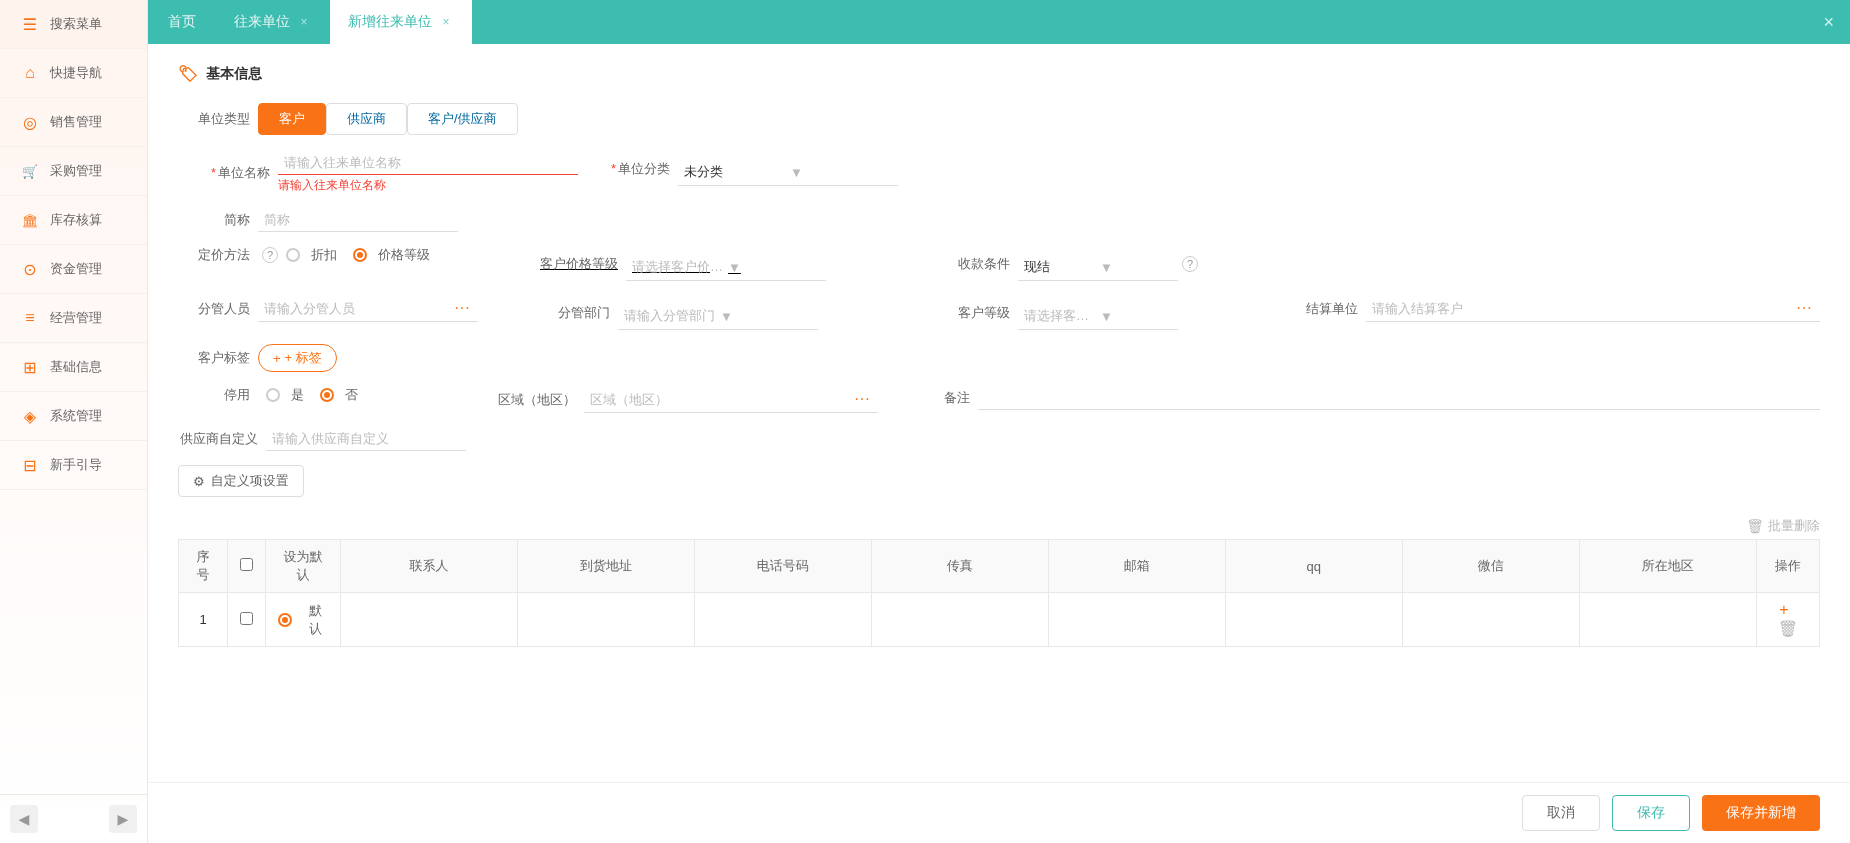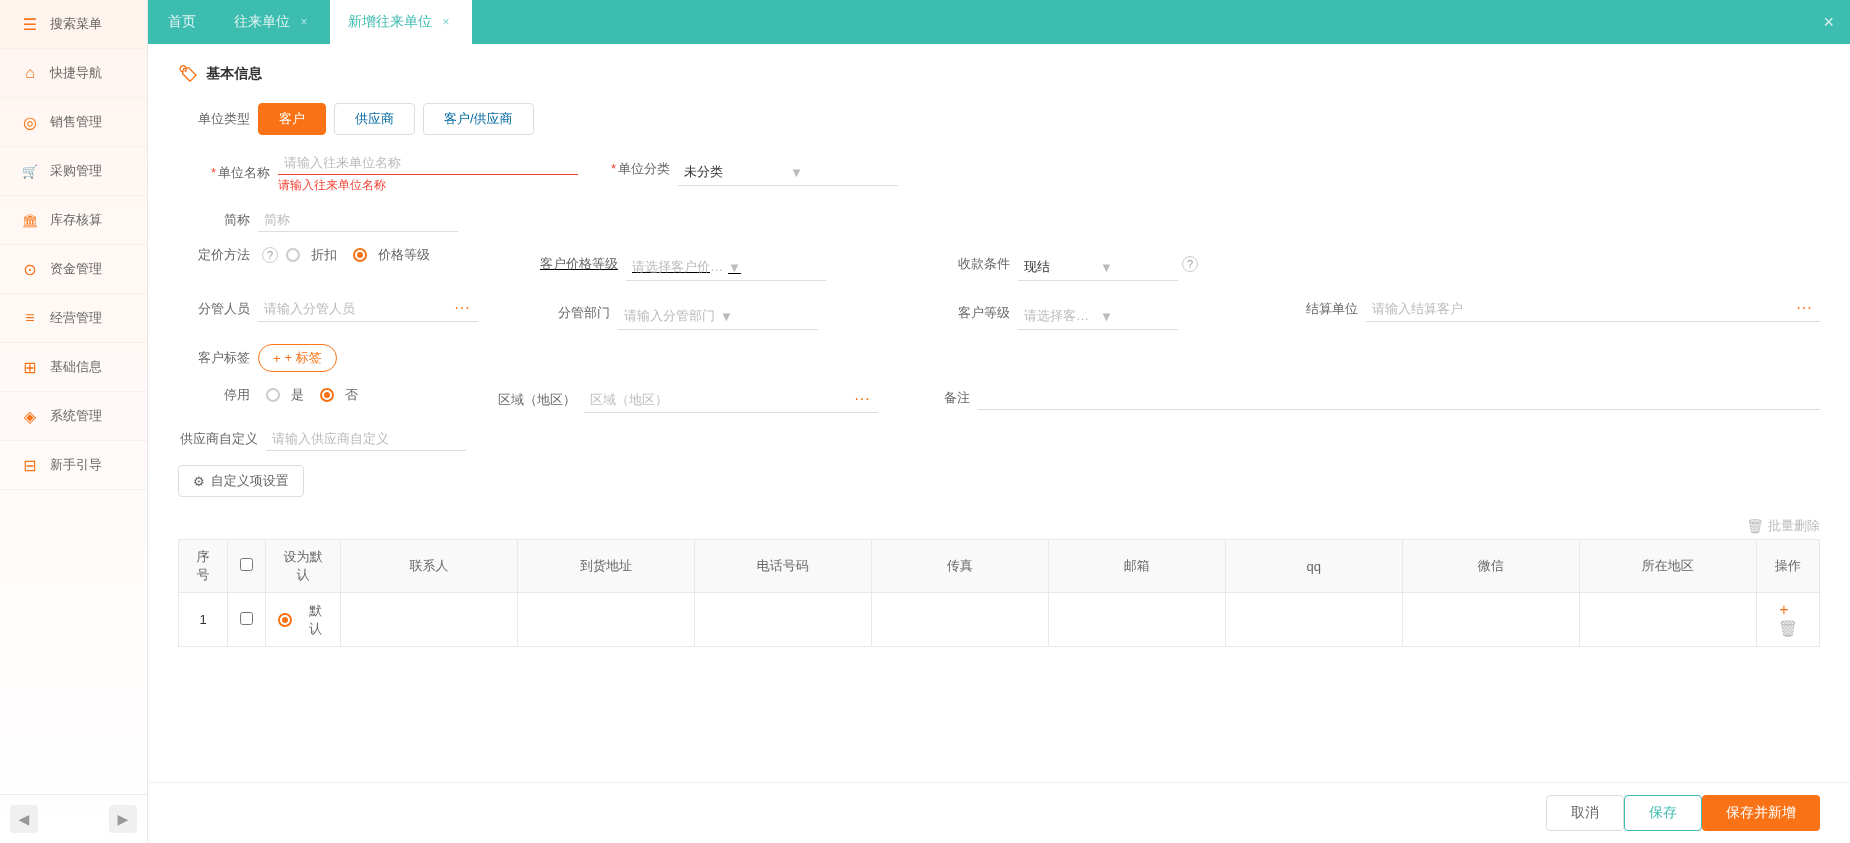"客户" .unit-type-group { gap: 8px -> none }
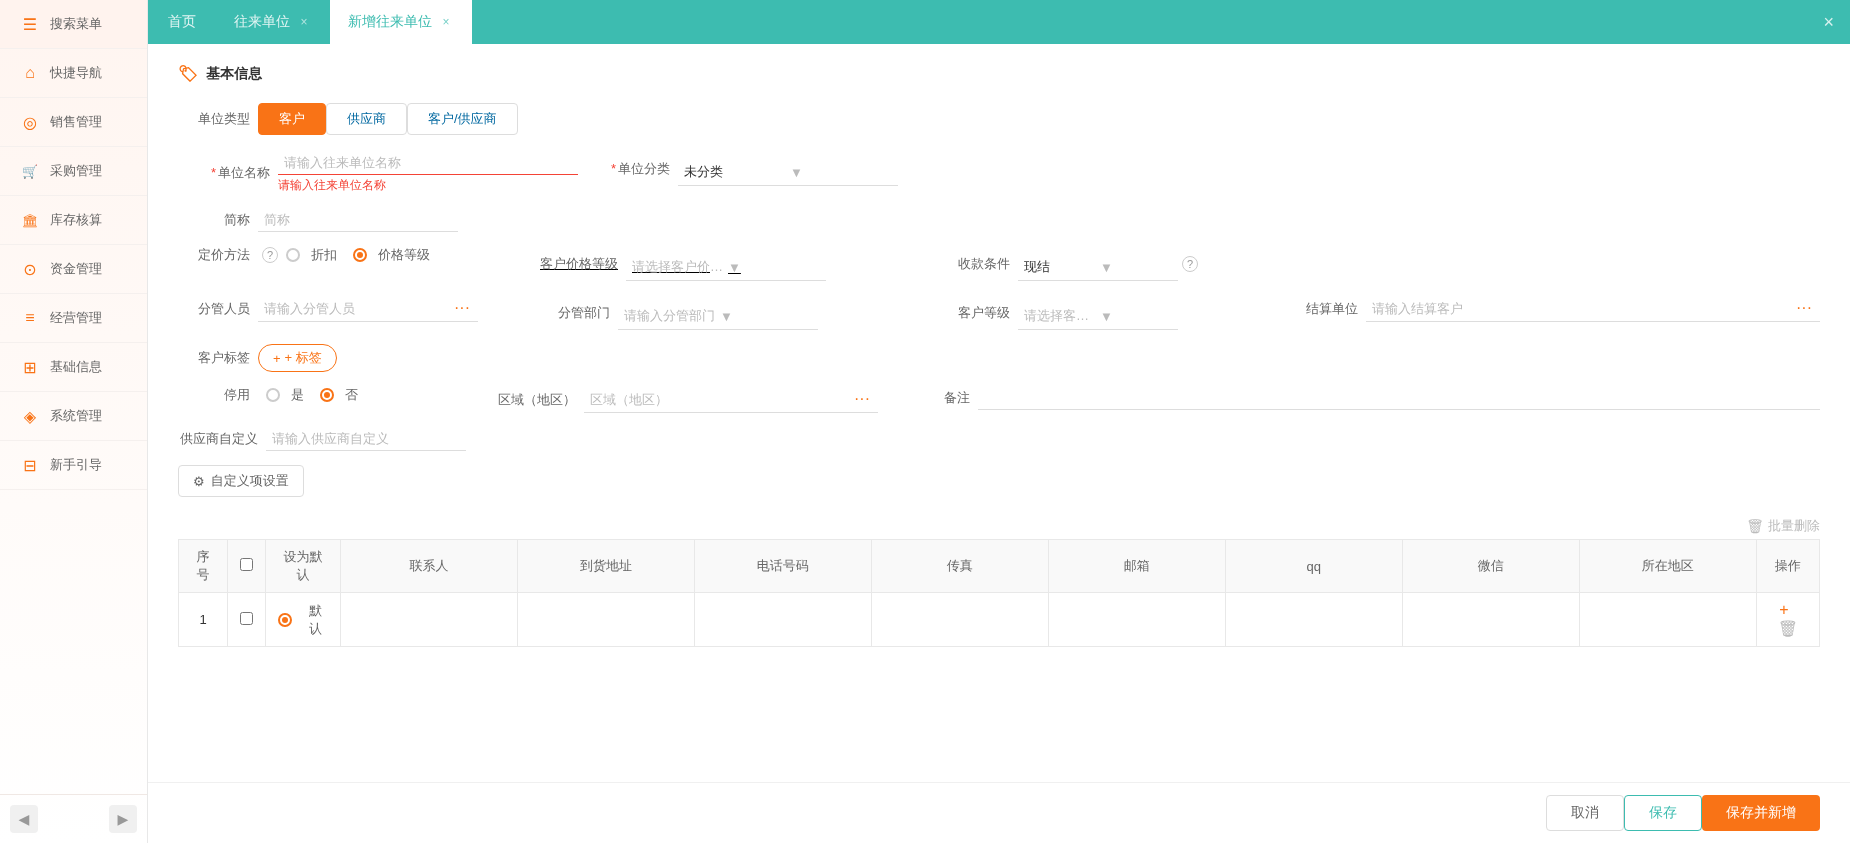"取消" .footer { gap: none -> 12px }
